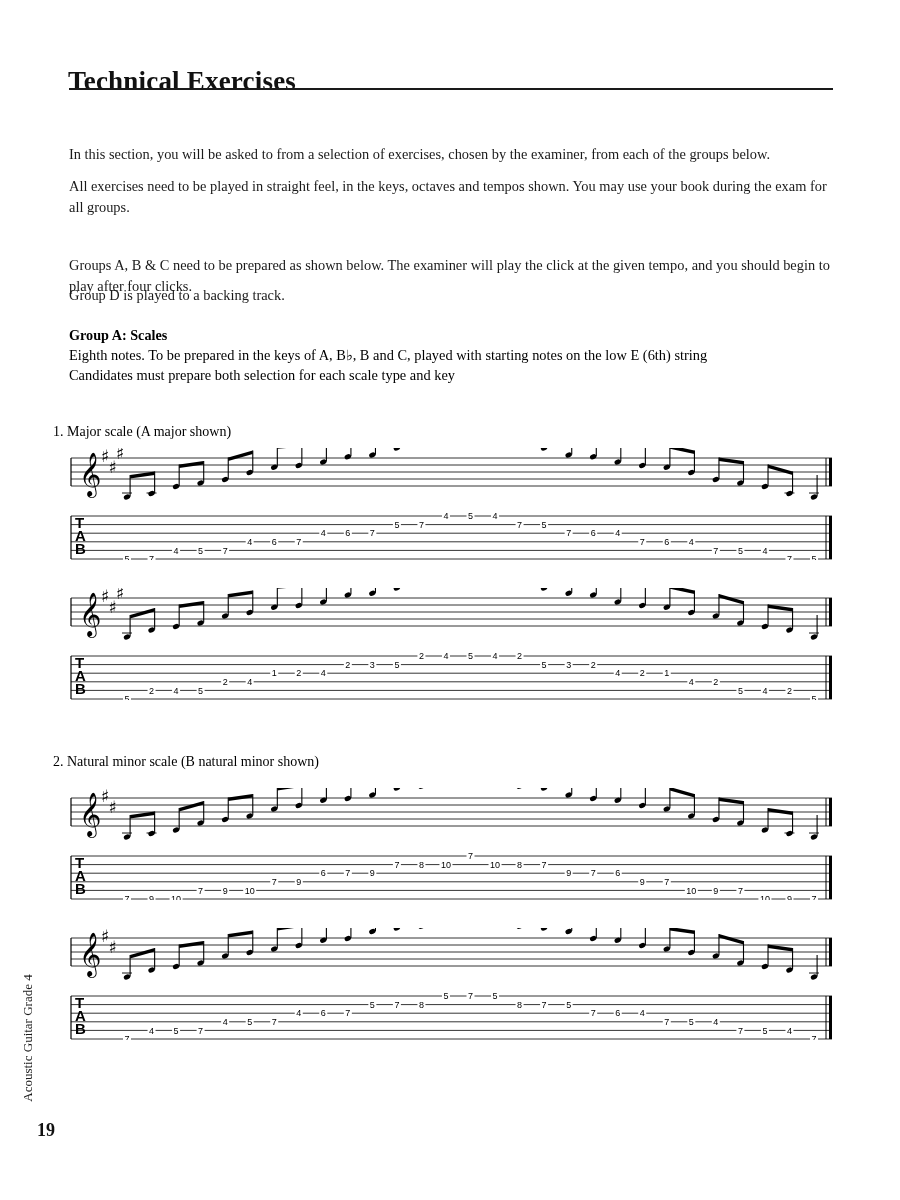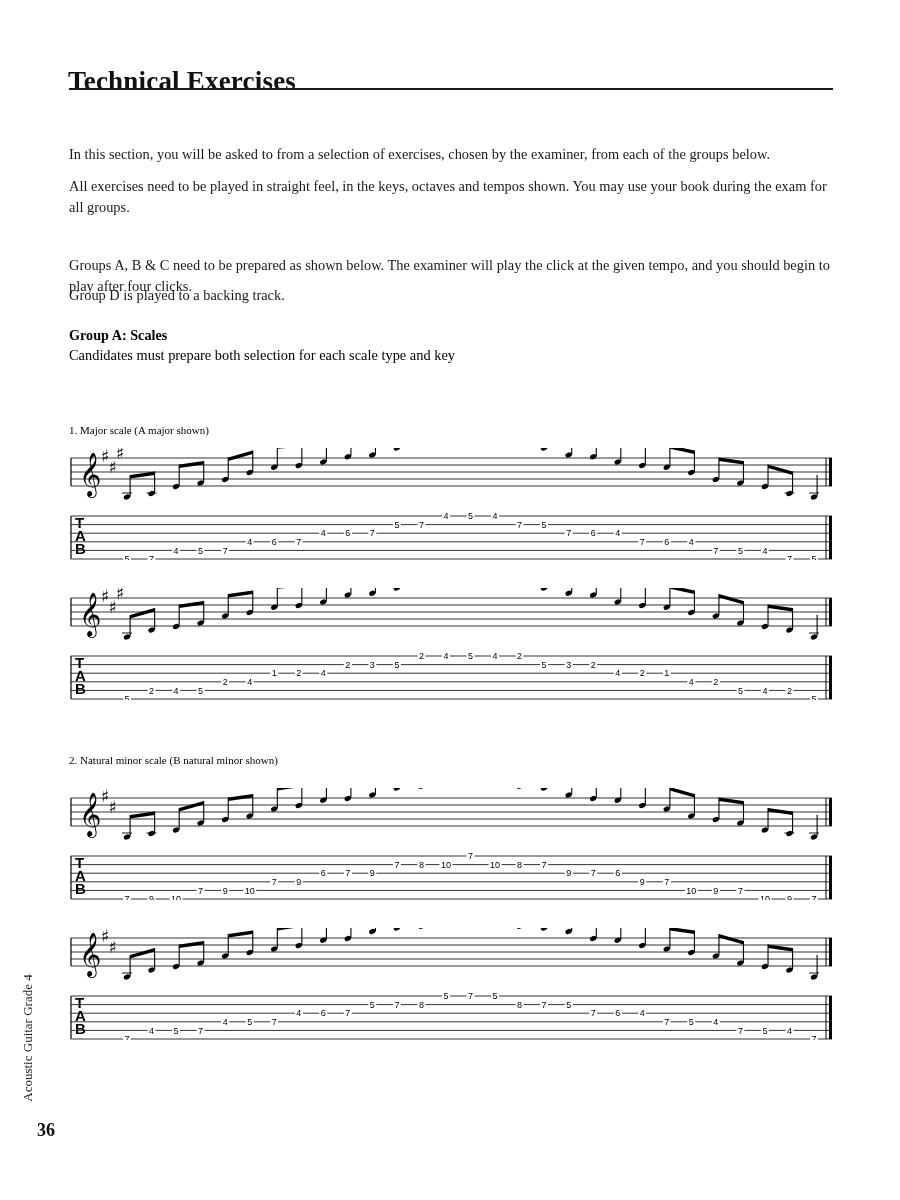"Eighth notes. To be prepared" div { html: none -> <div>Eighth notes. To be prepared in the keys of A, B♭, B and C, played with starting notes on the low E (6th) string</div> }
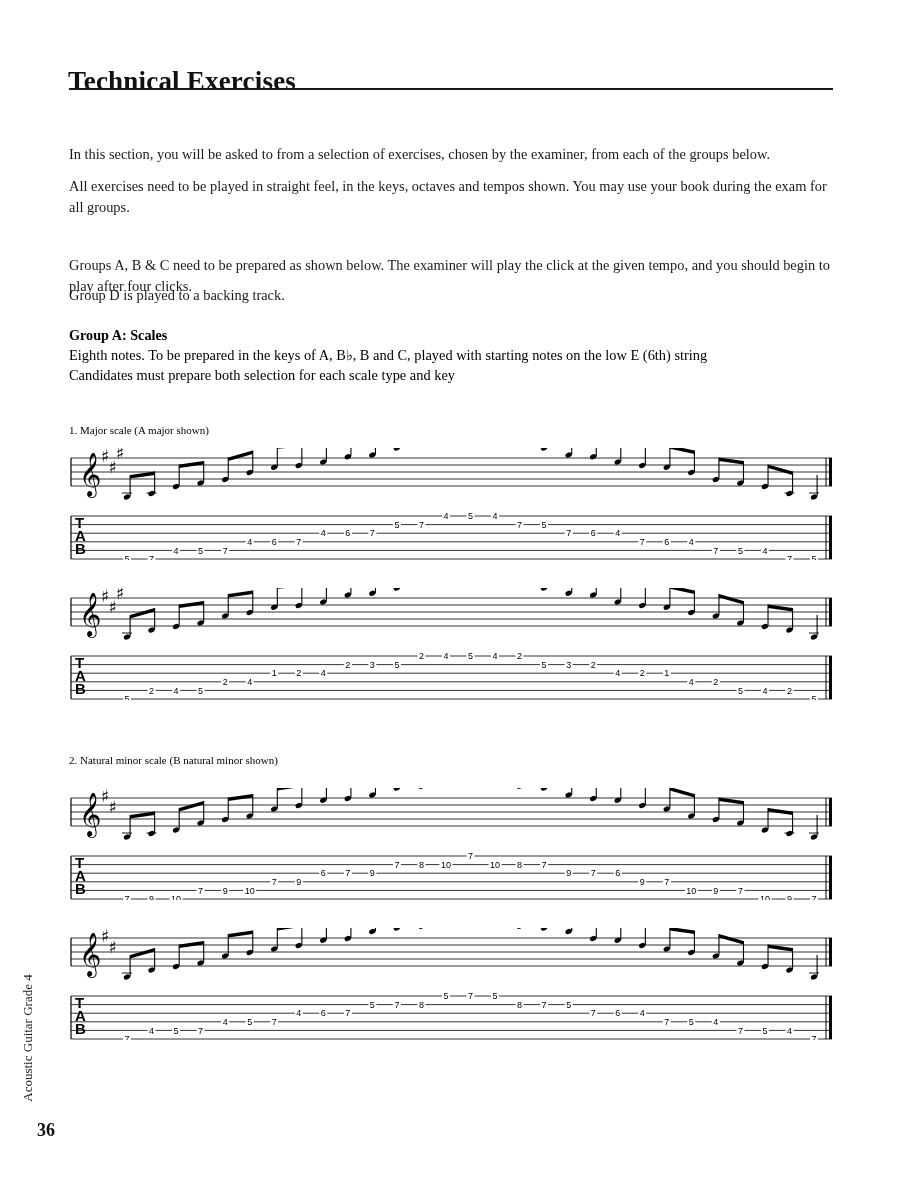"1. Major scale (A major" .ex-label { font-size: 11px -> 14px; left: 69px -> 53px }
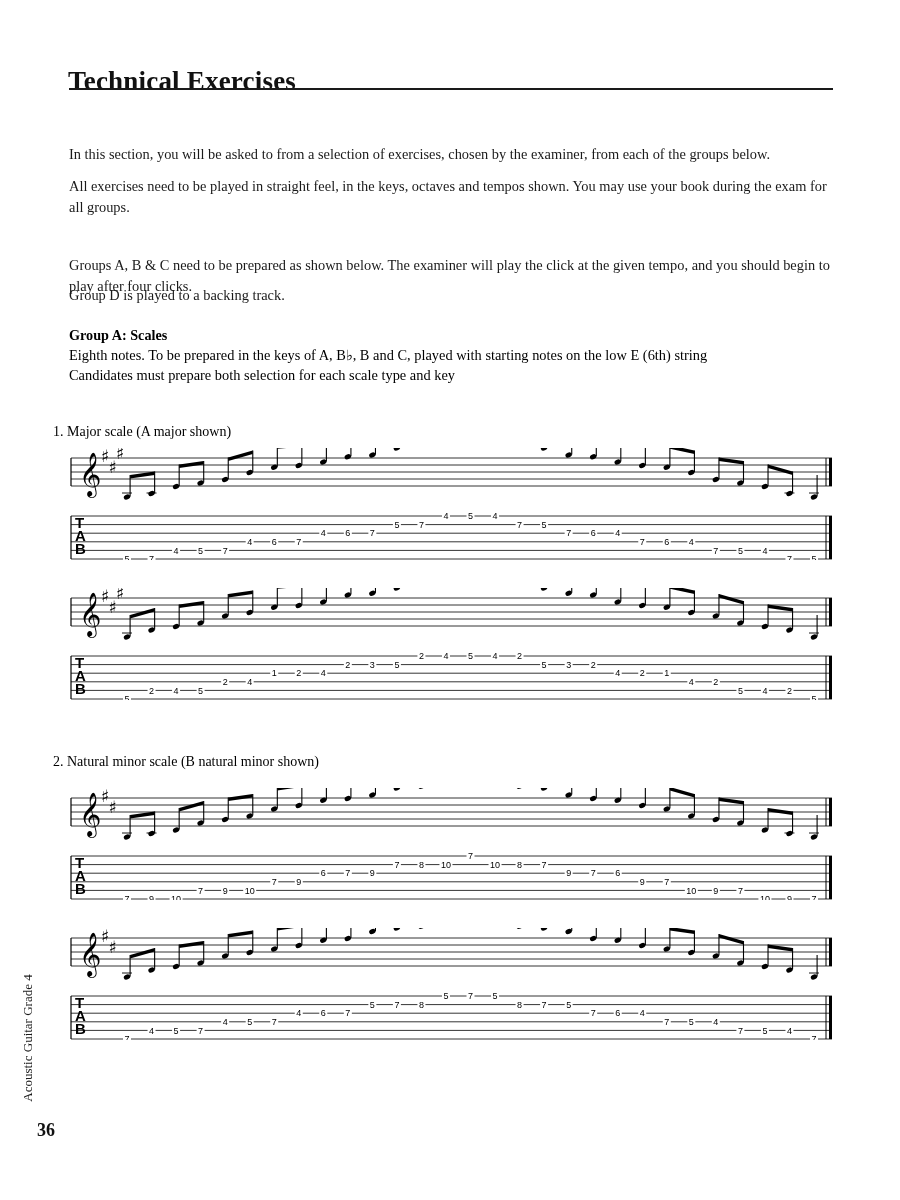"36" div.folio { text: 36 -> 19 }
